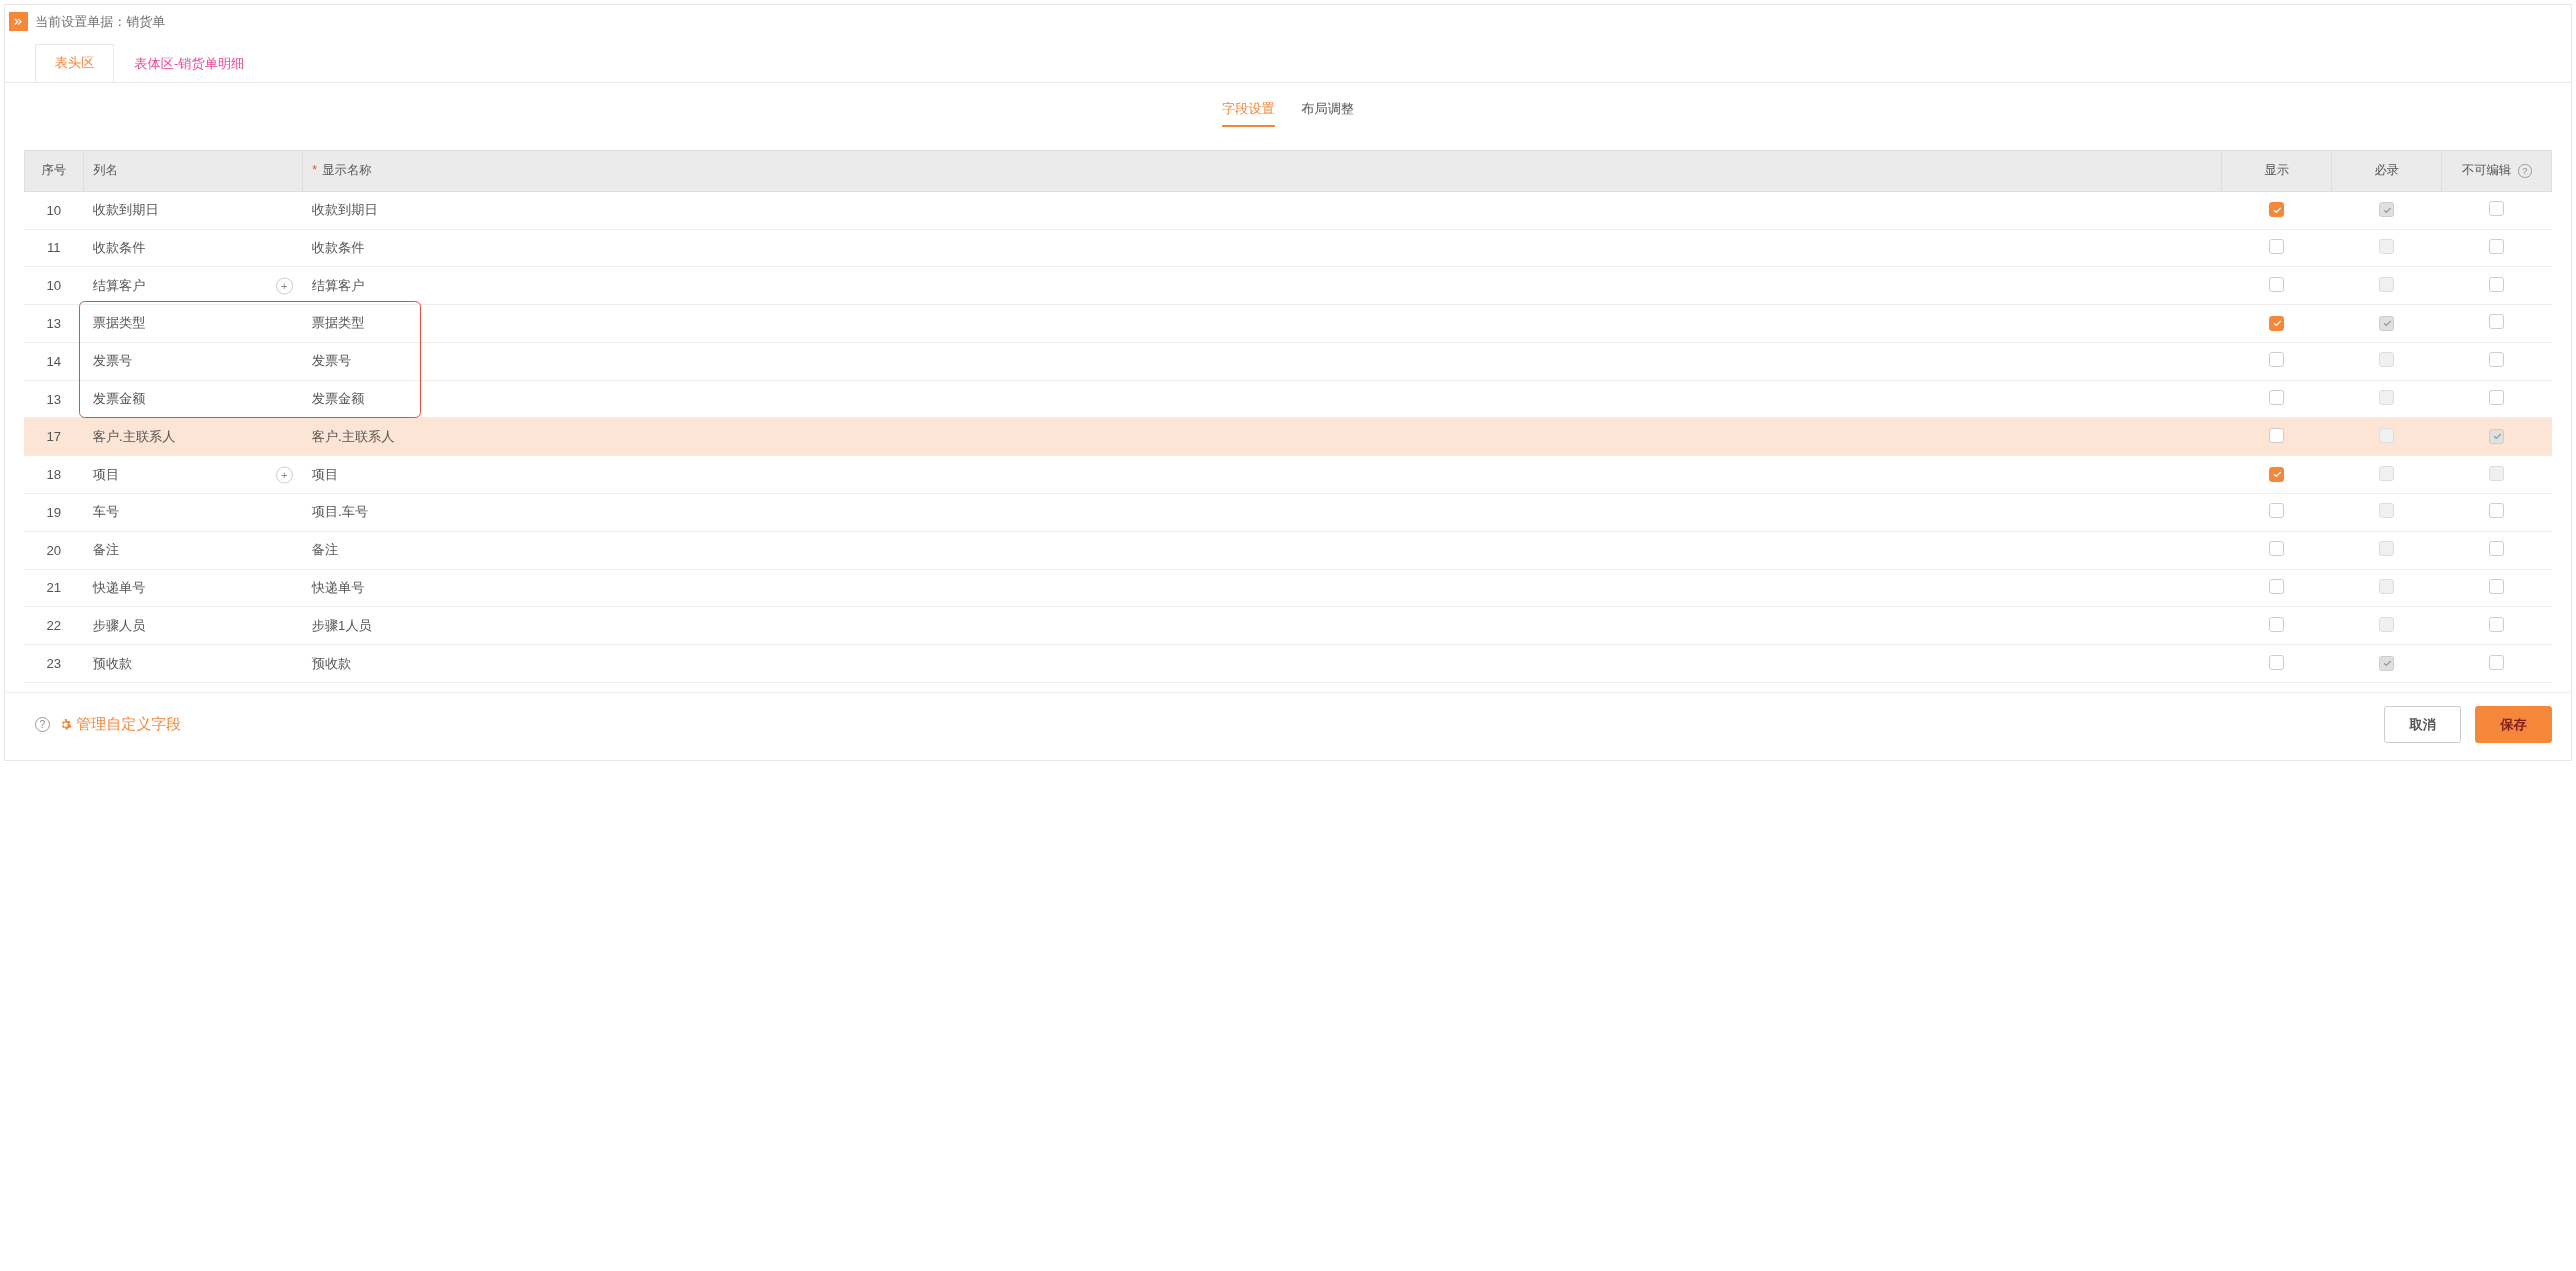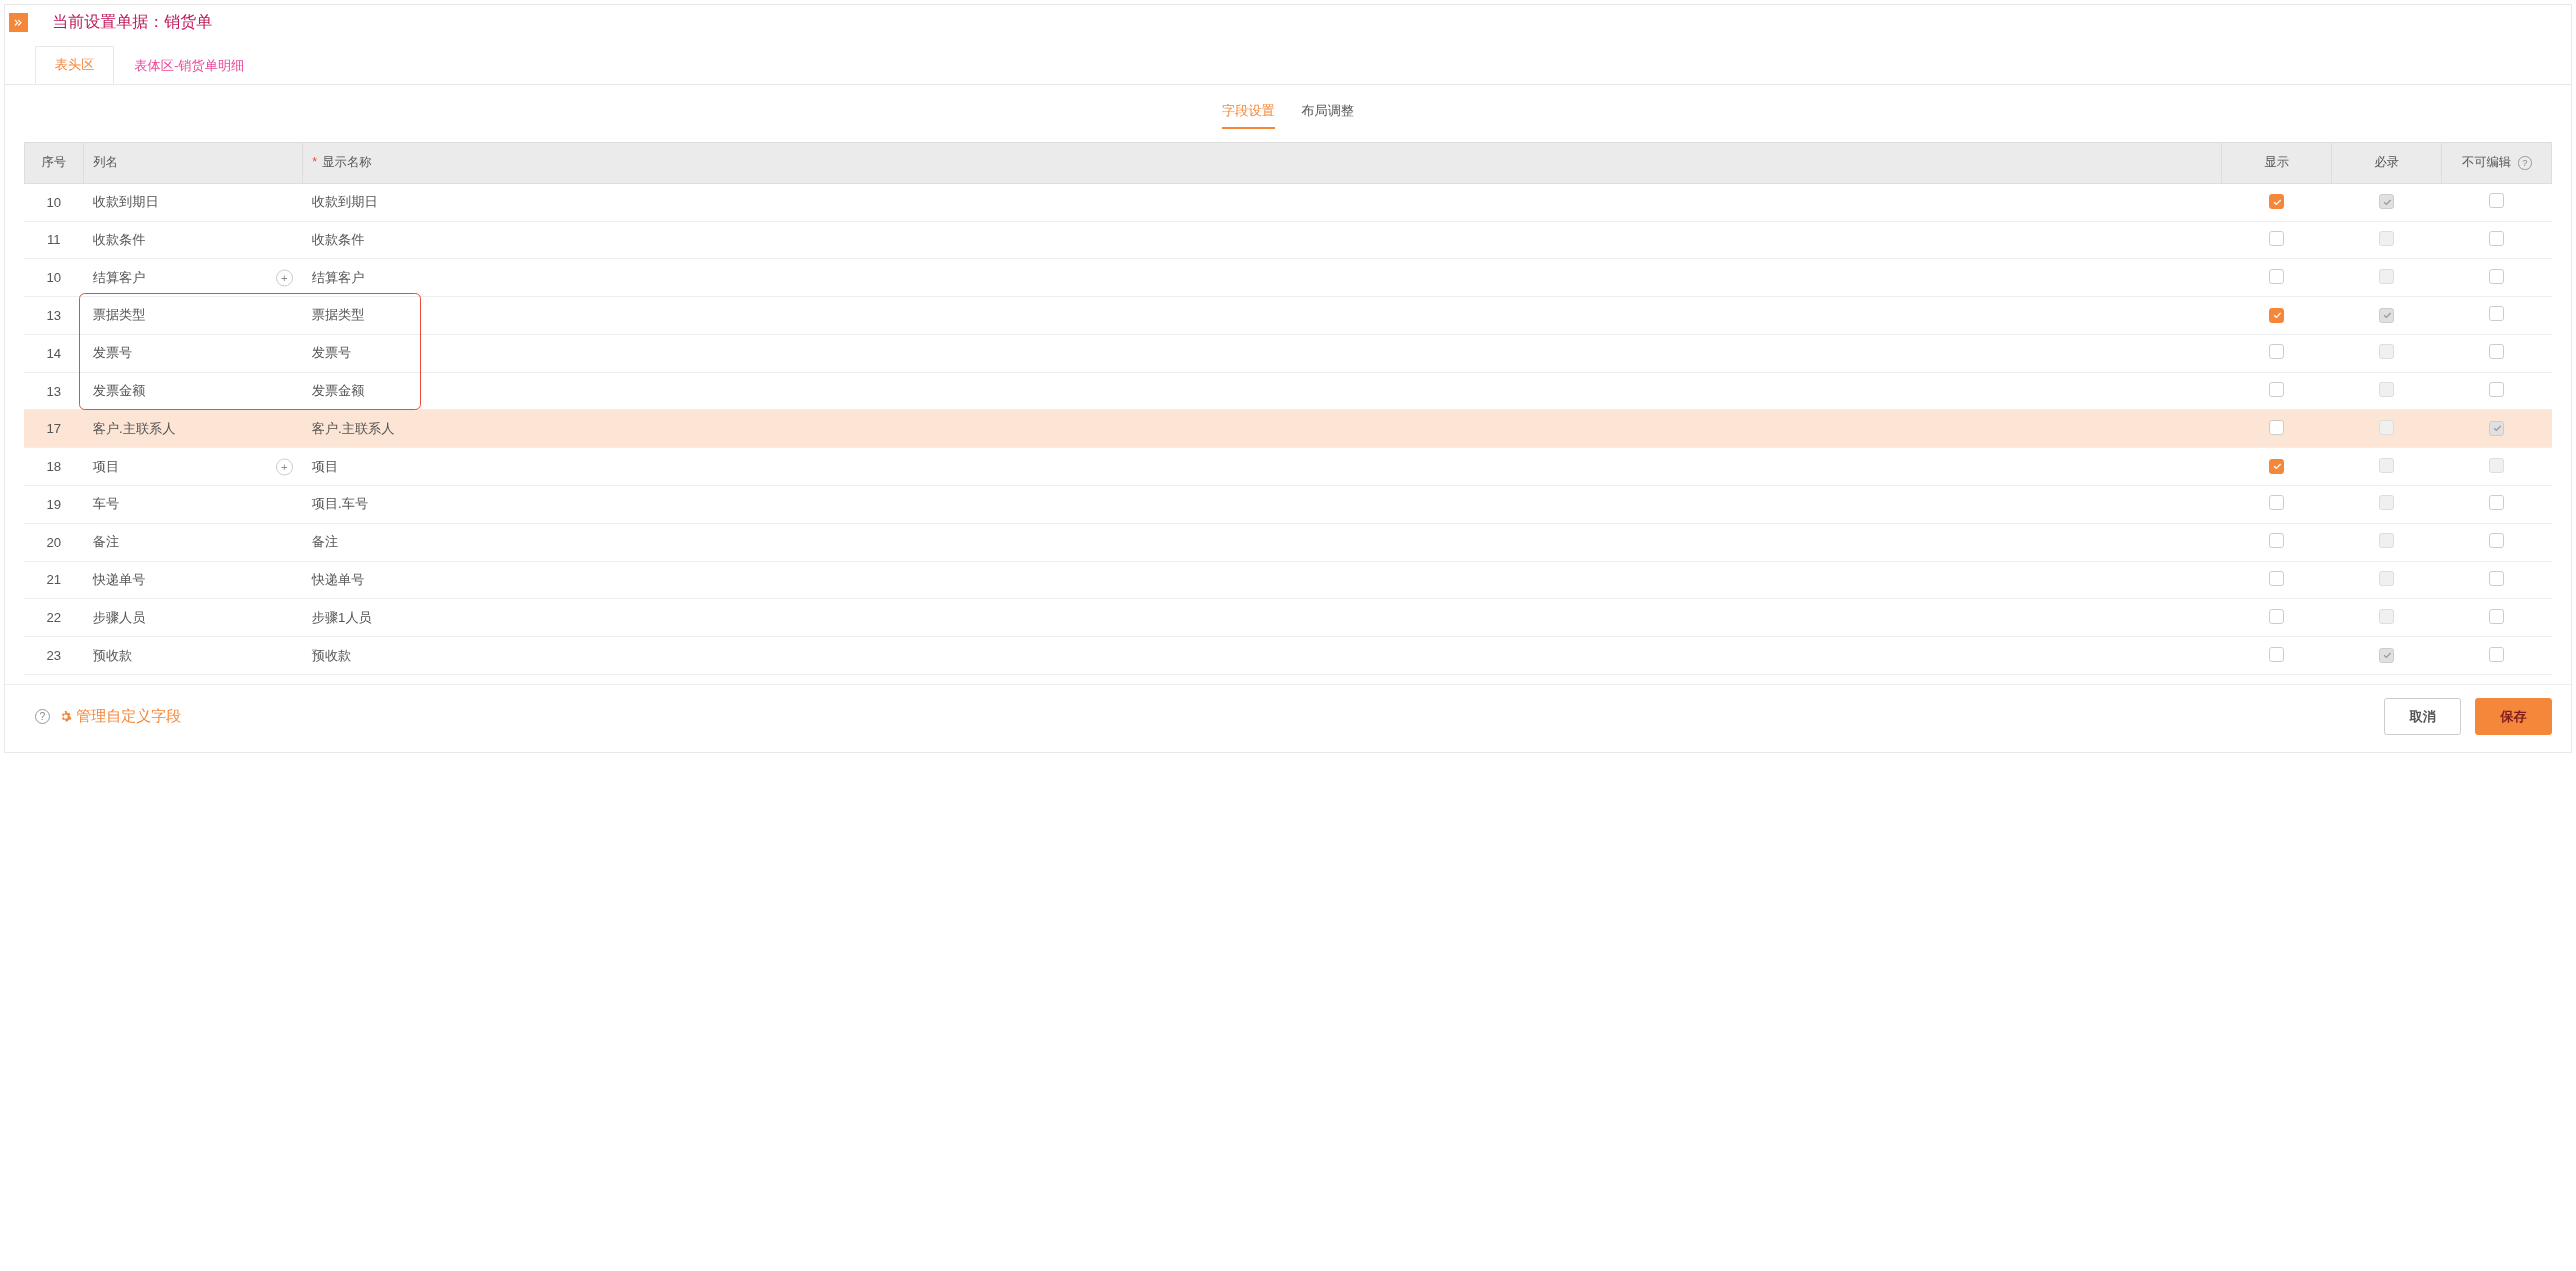"当前设置单据：销货单" .header-label { color: #be185d -> #737373; font-size: 16px -> 13px; margin-left: 17px -> none }
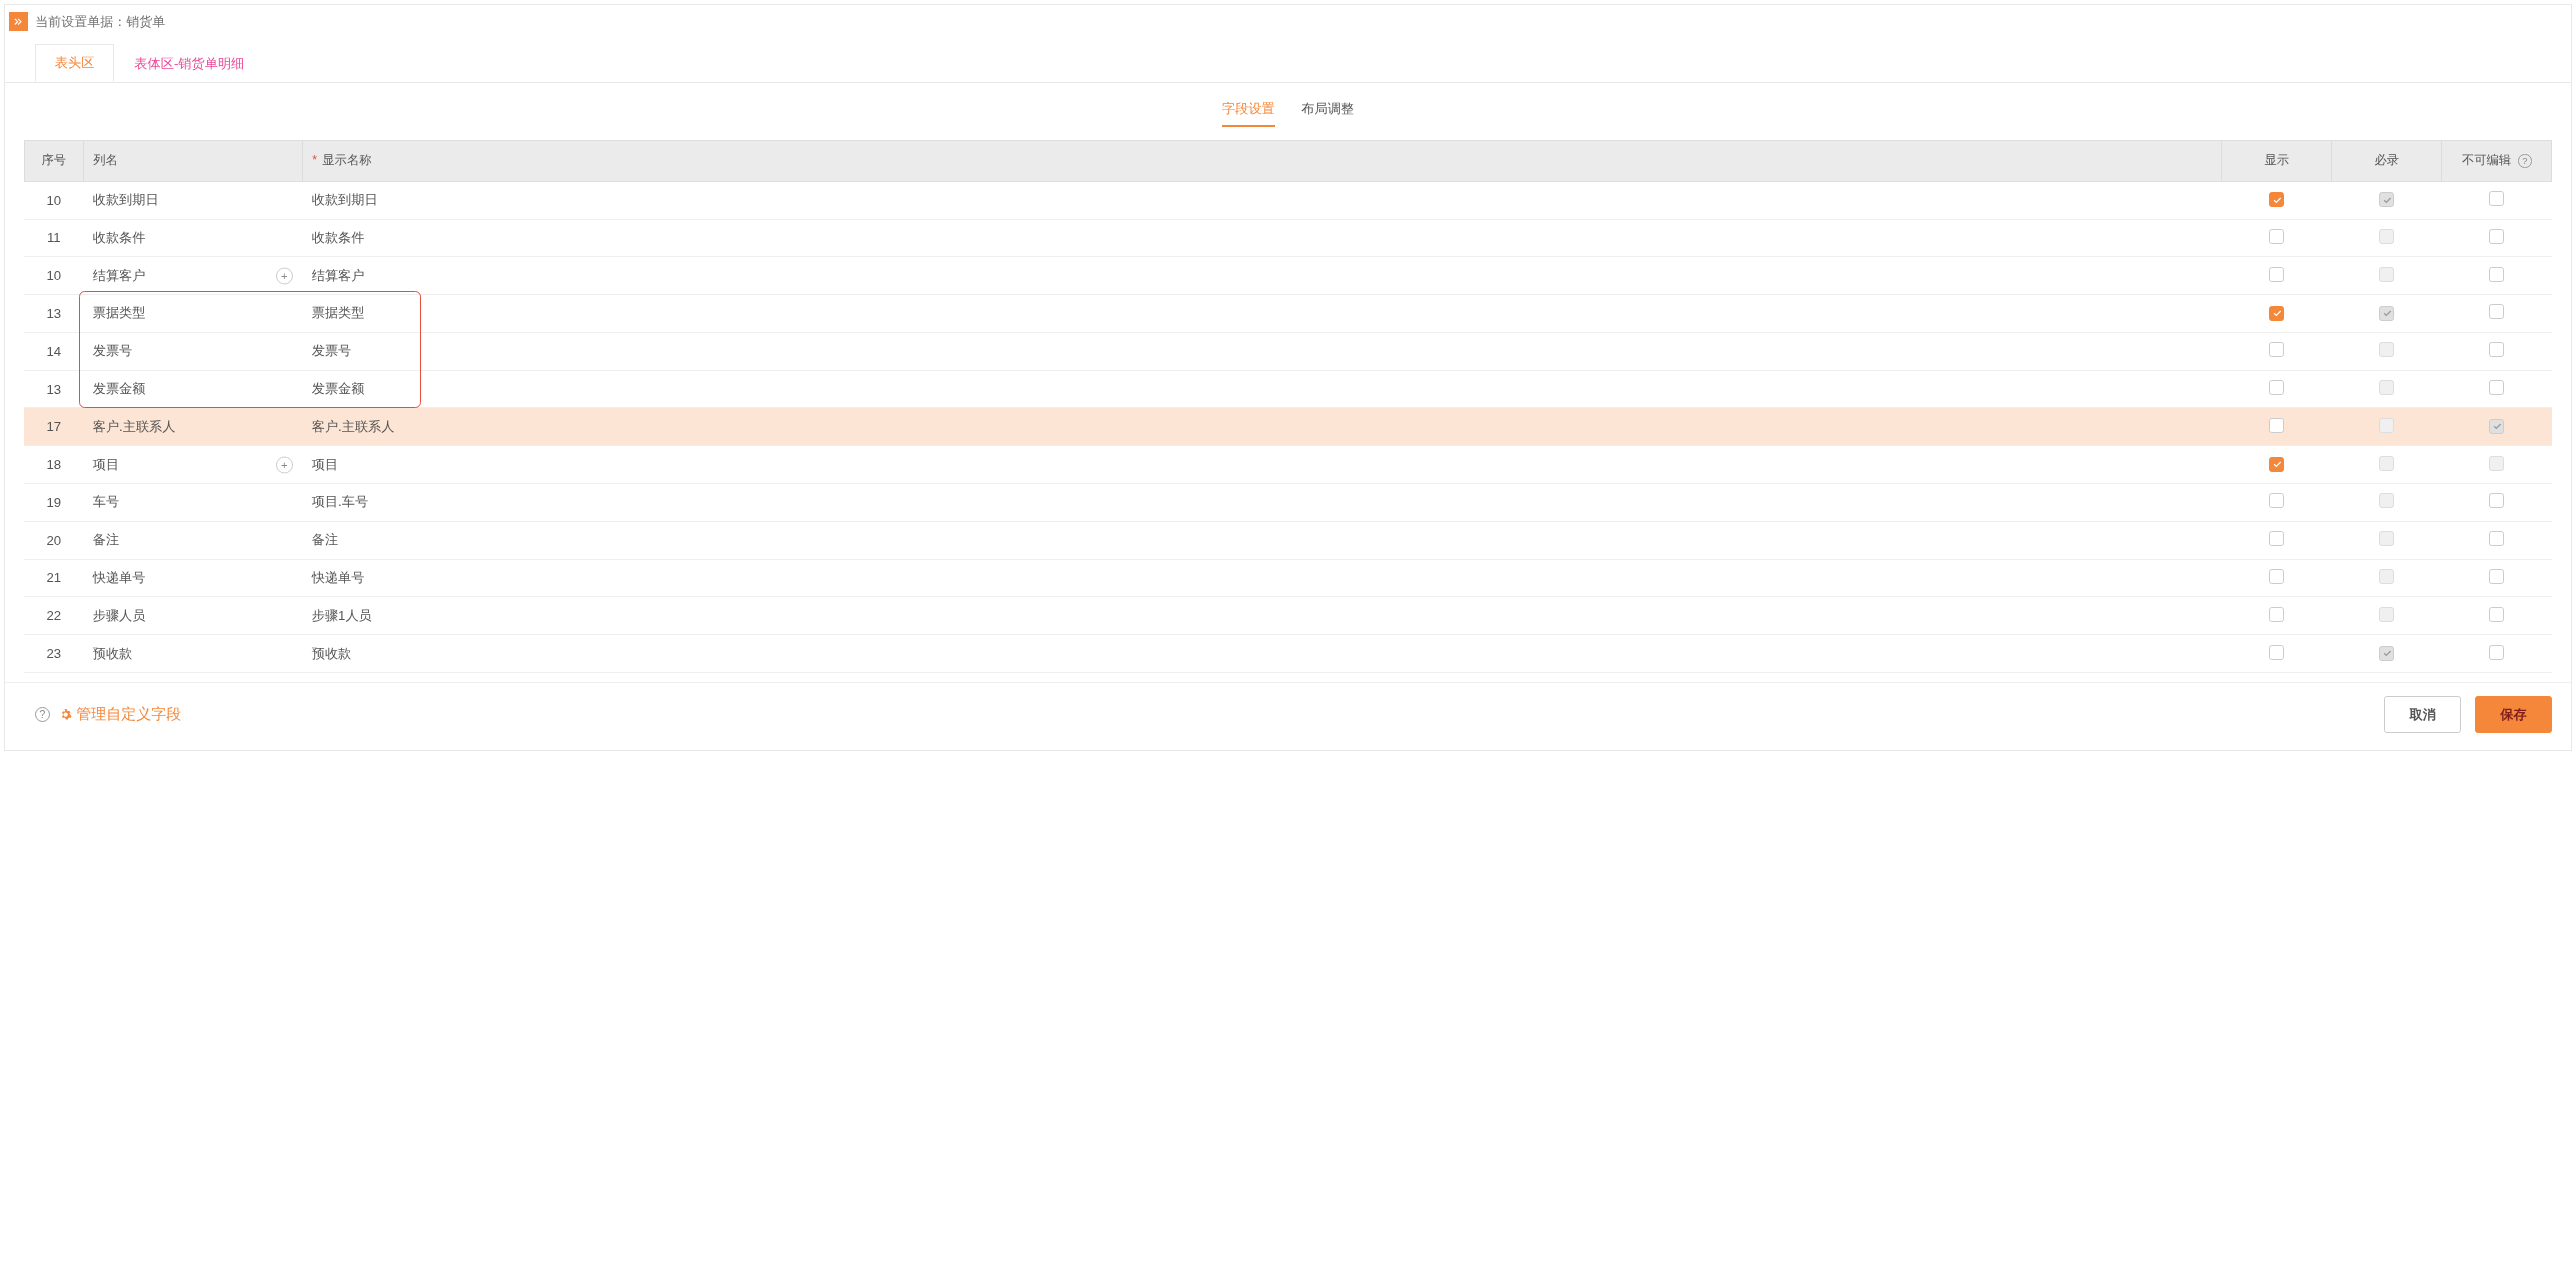"字段设置" .sub-tabs { padding: 17px 0 13px -> 17px 0 23px }
